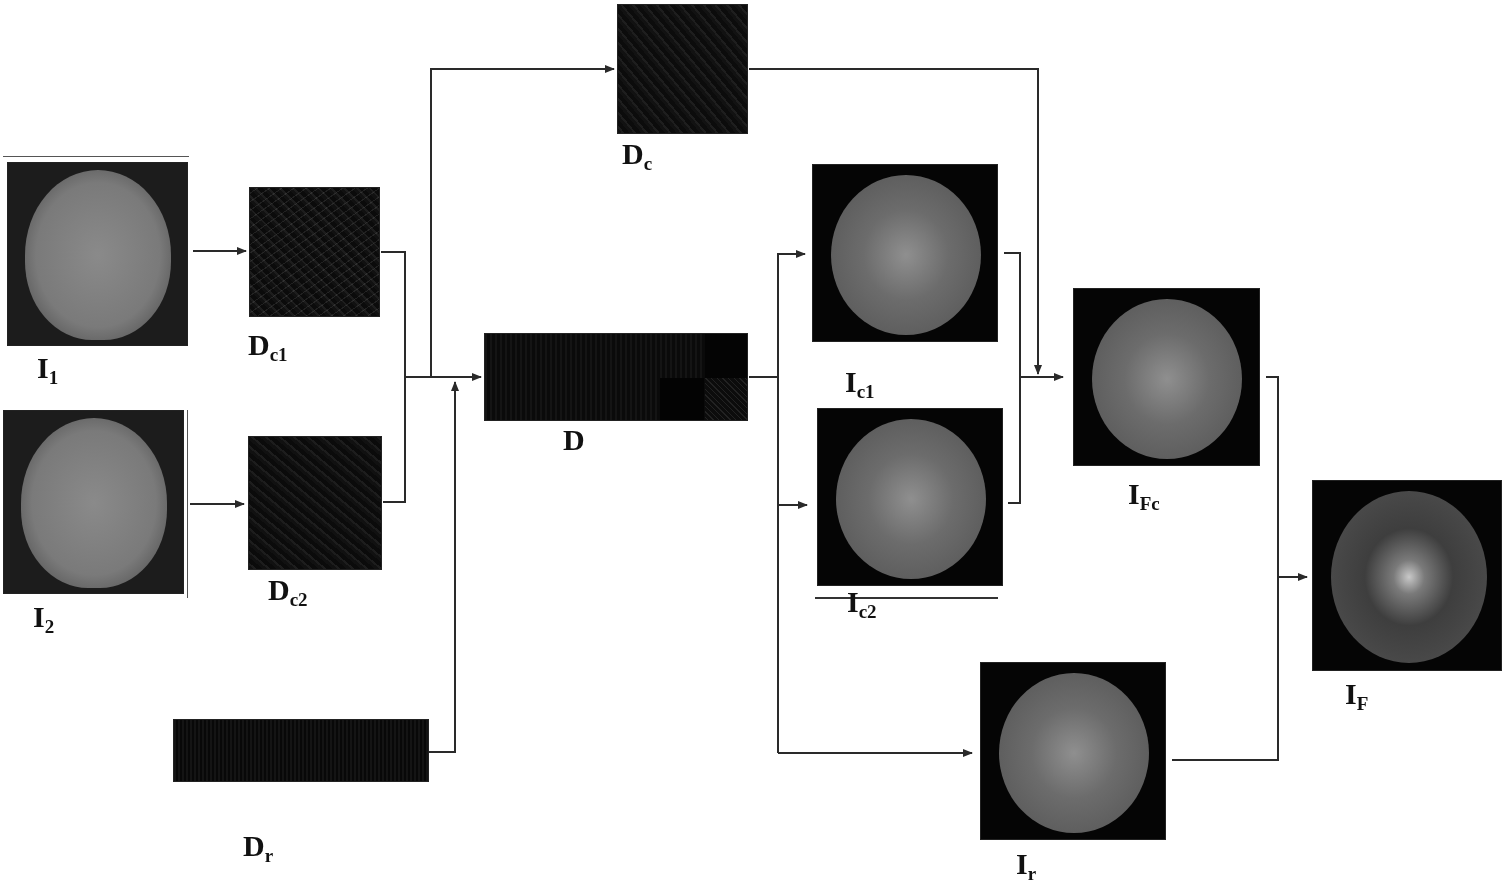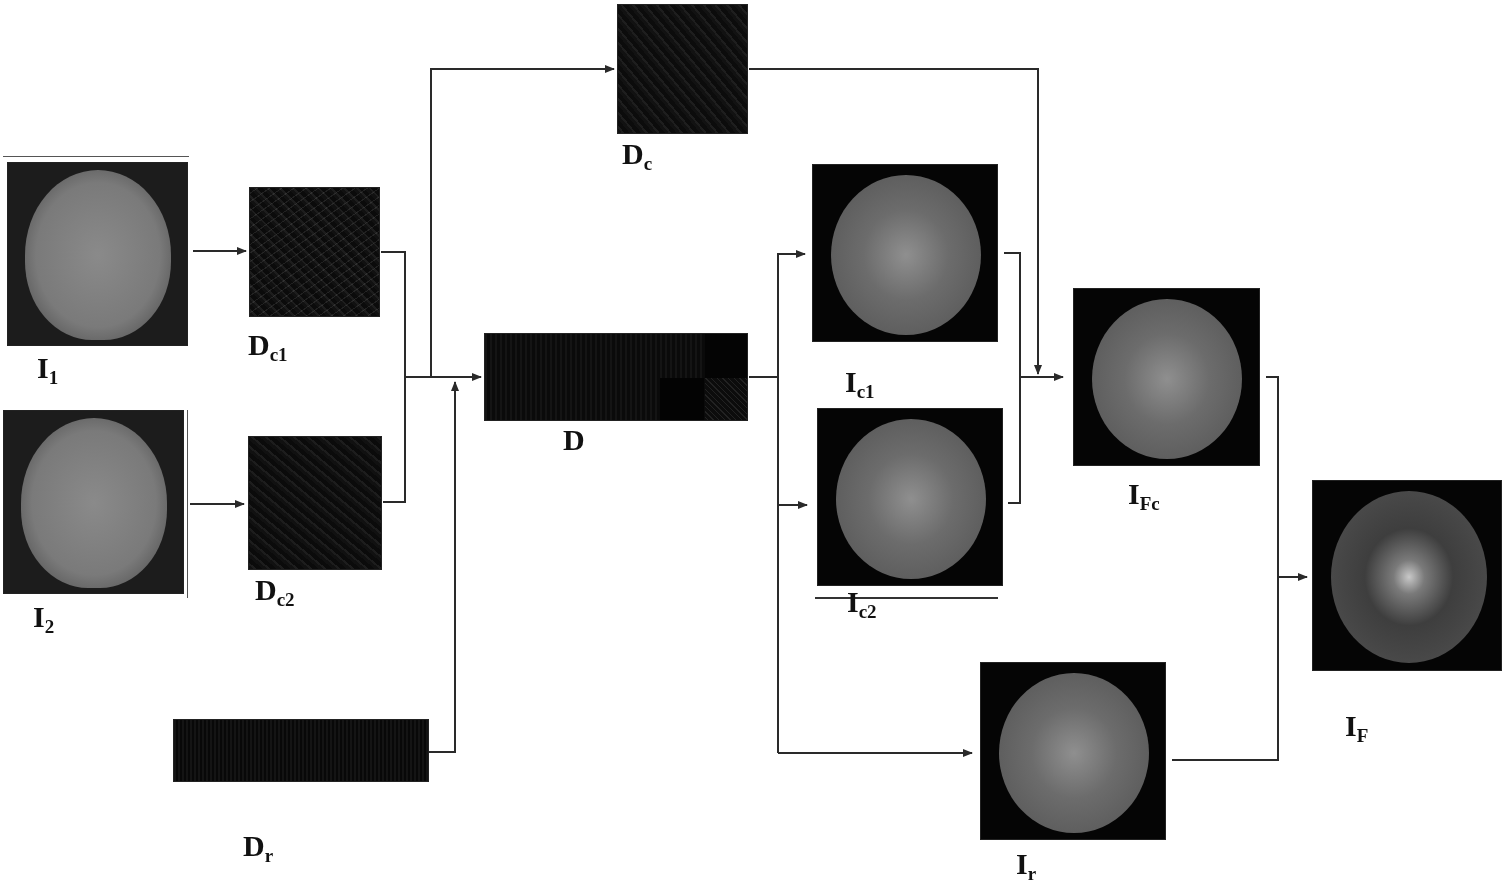"Dc2" div.label { left: 255px -> 268px }
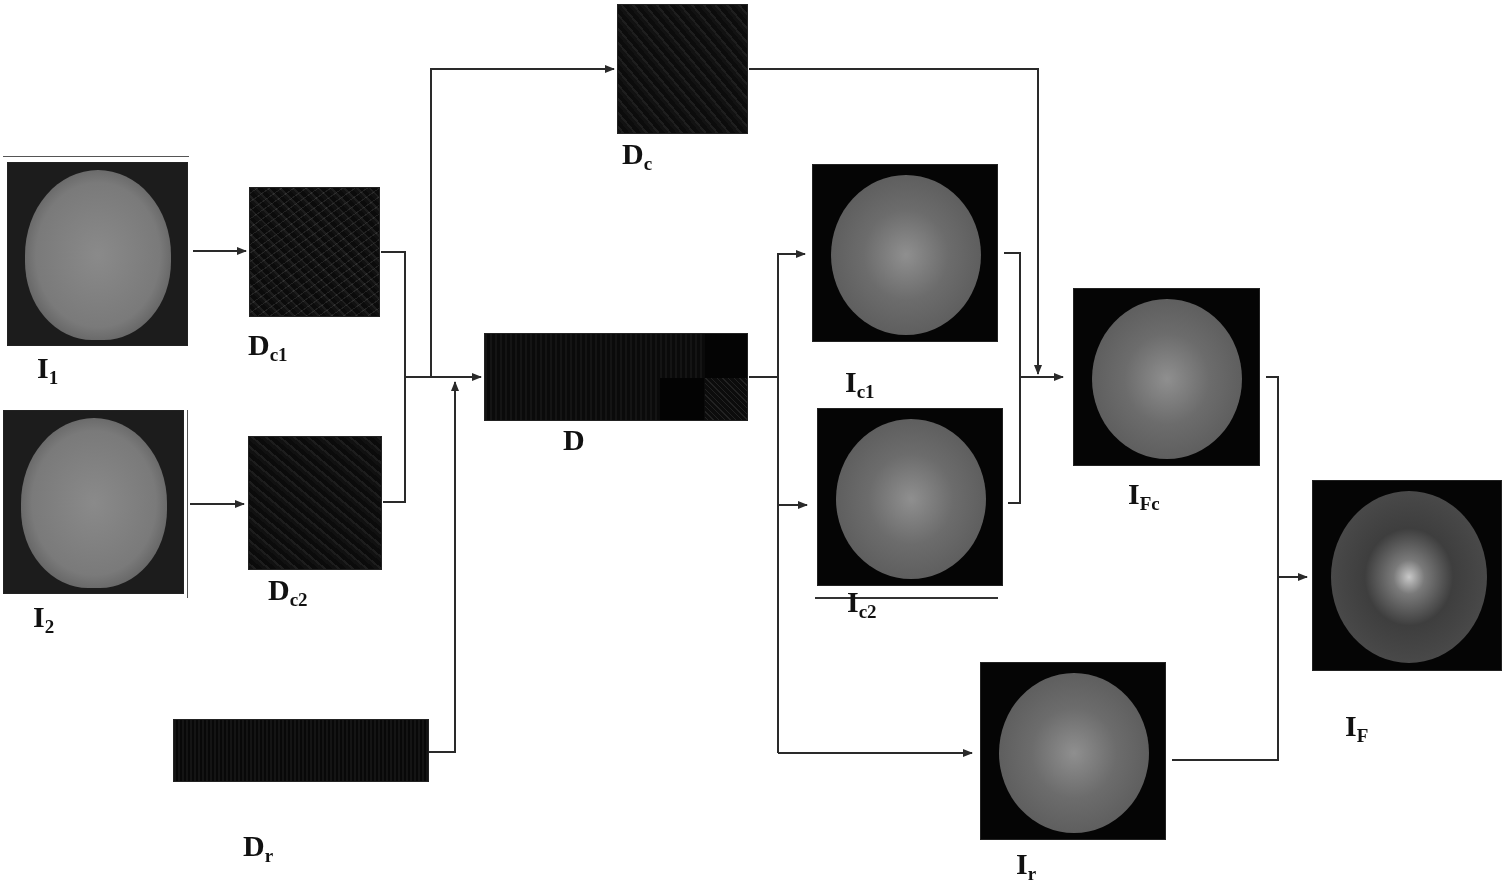"IF" div.label { top: 710px -> 678px }
